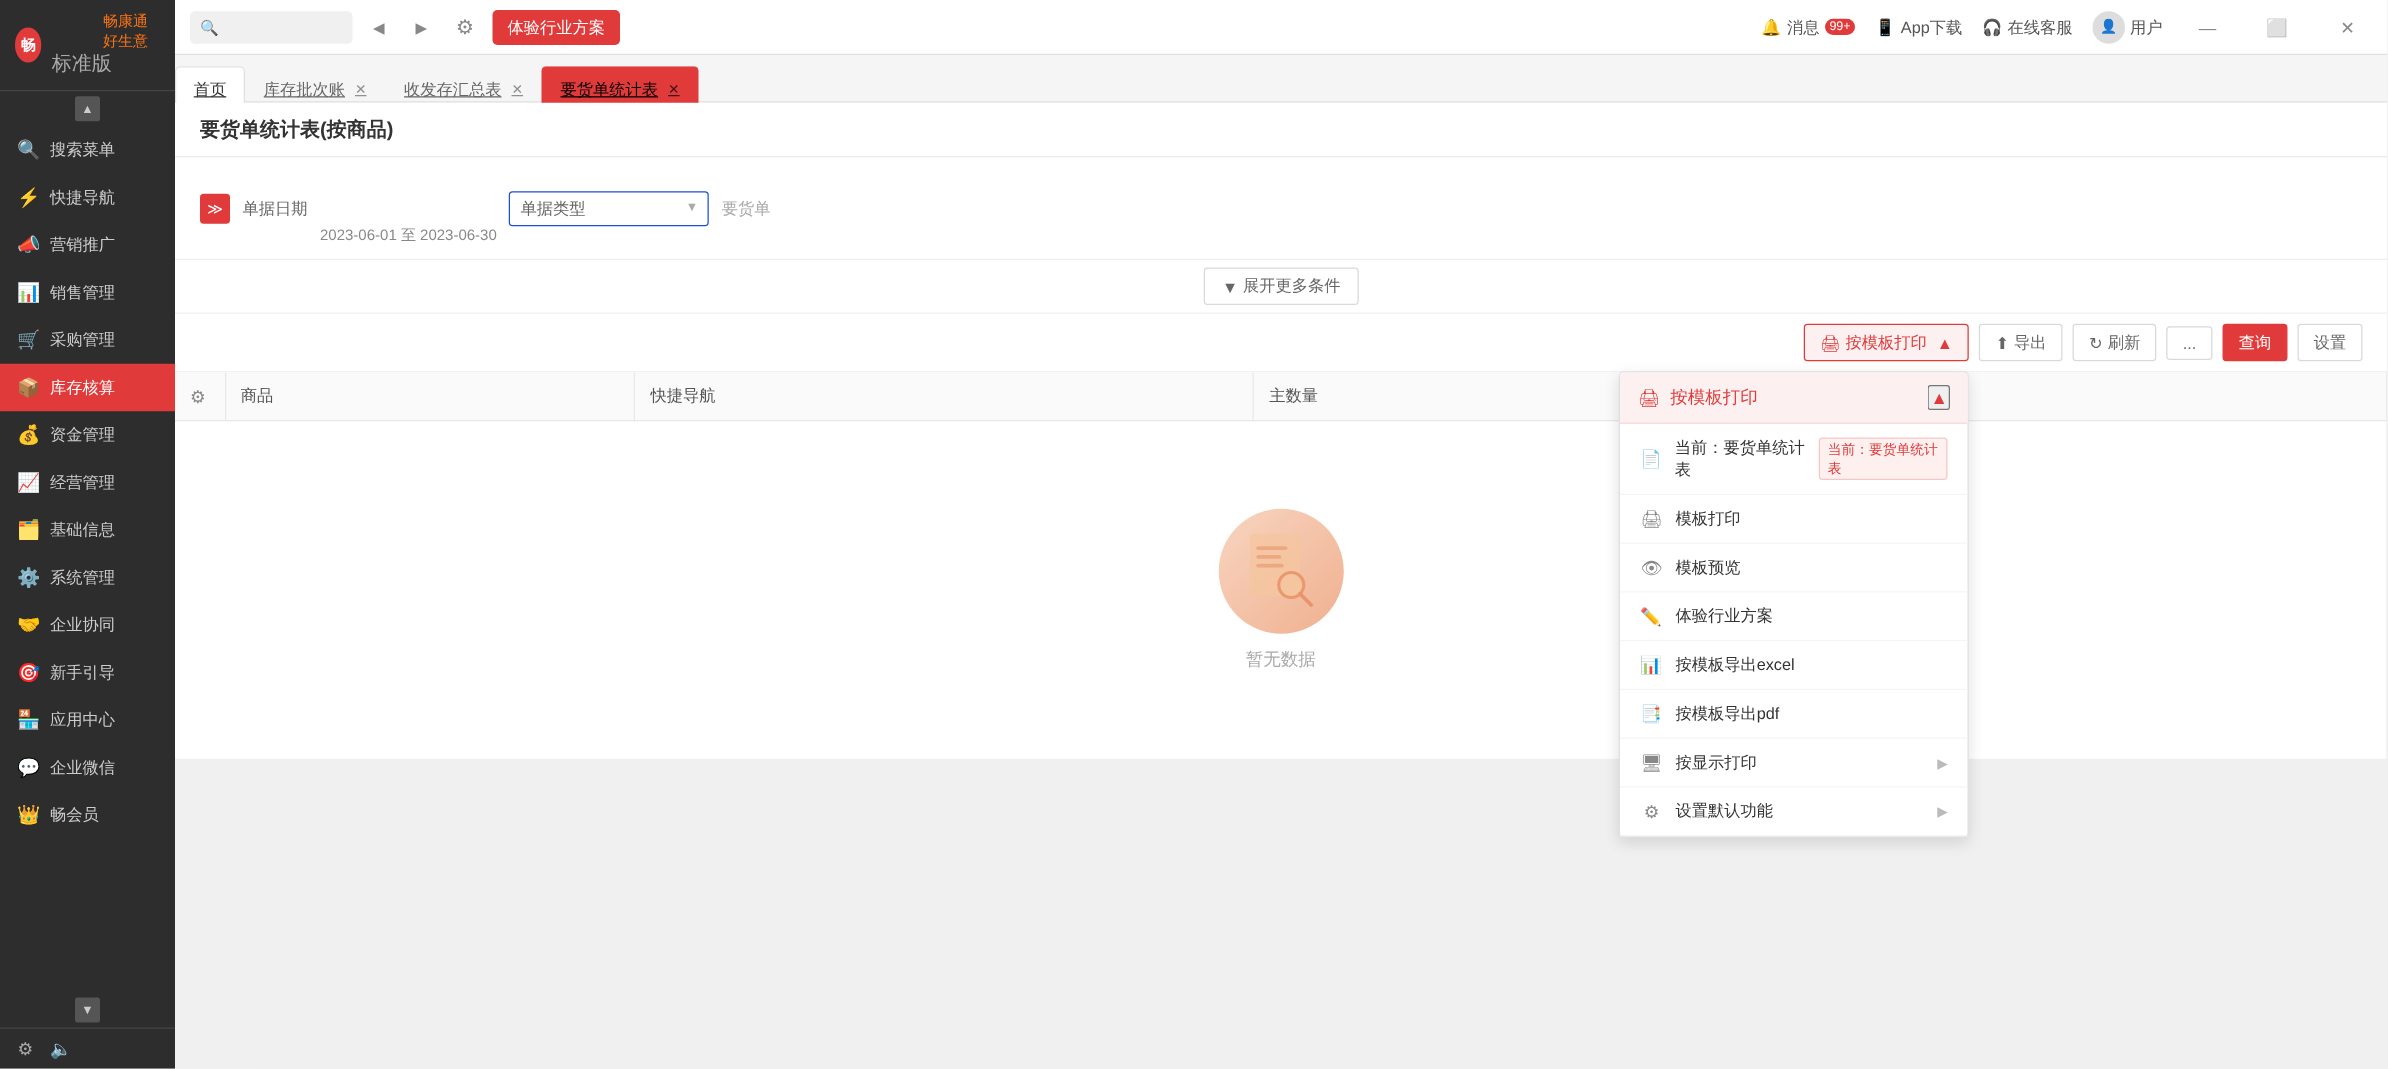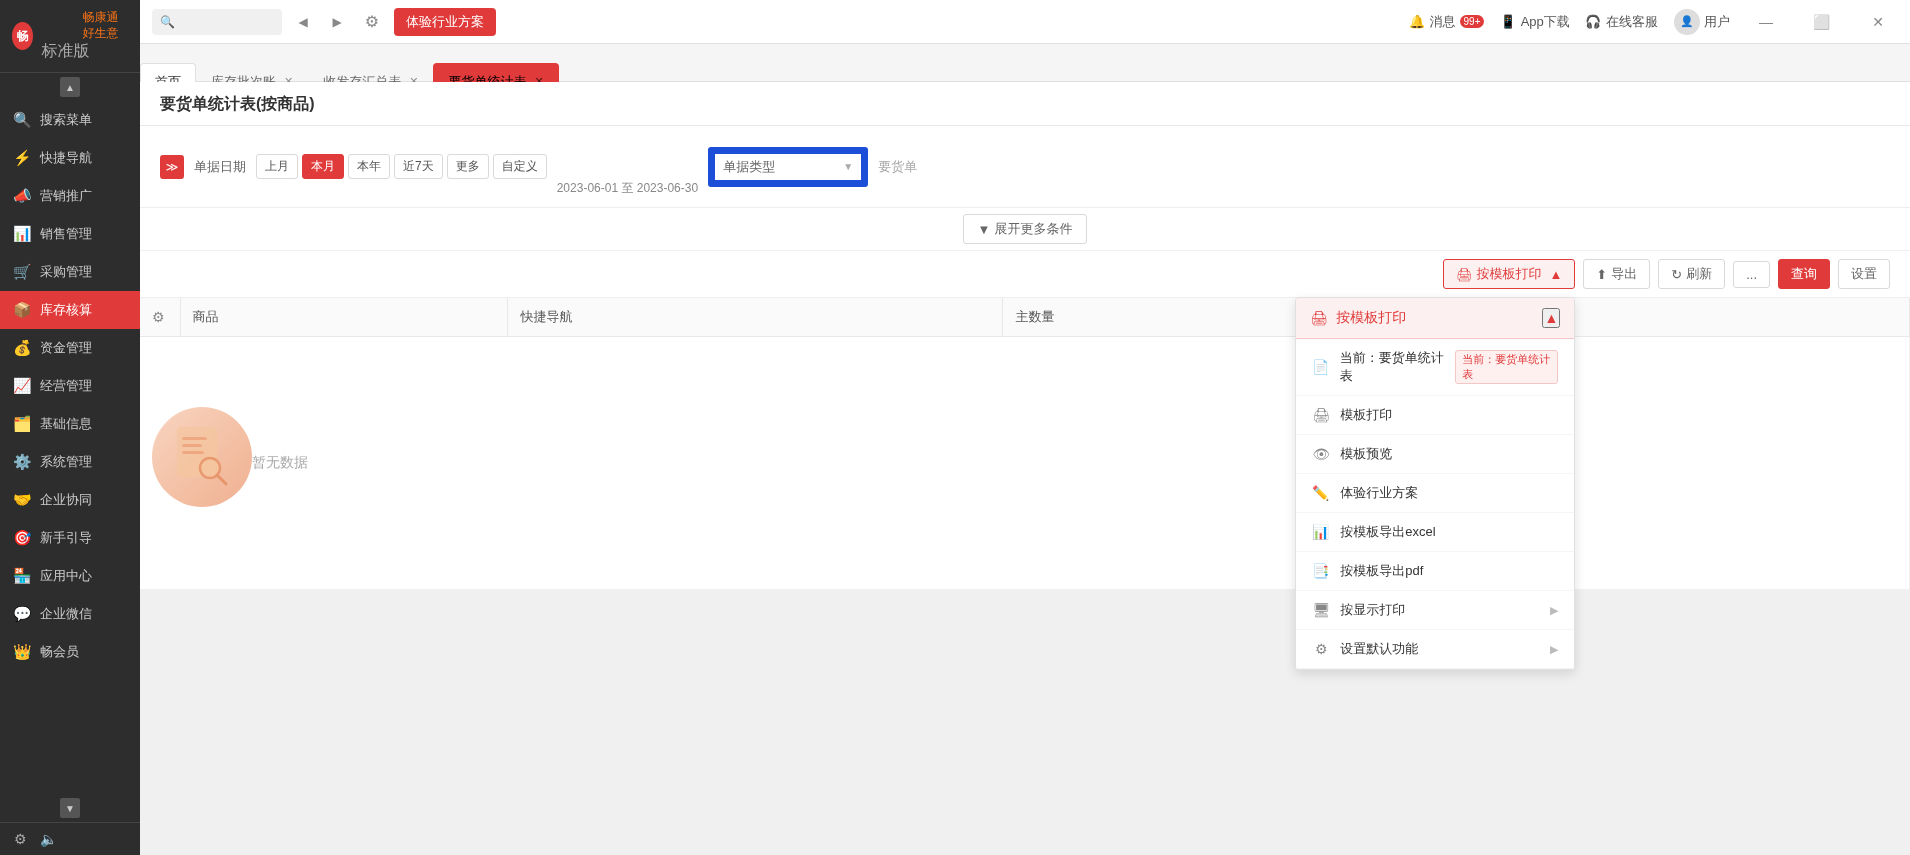"首页" .tab { top: 18px -> 8px }
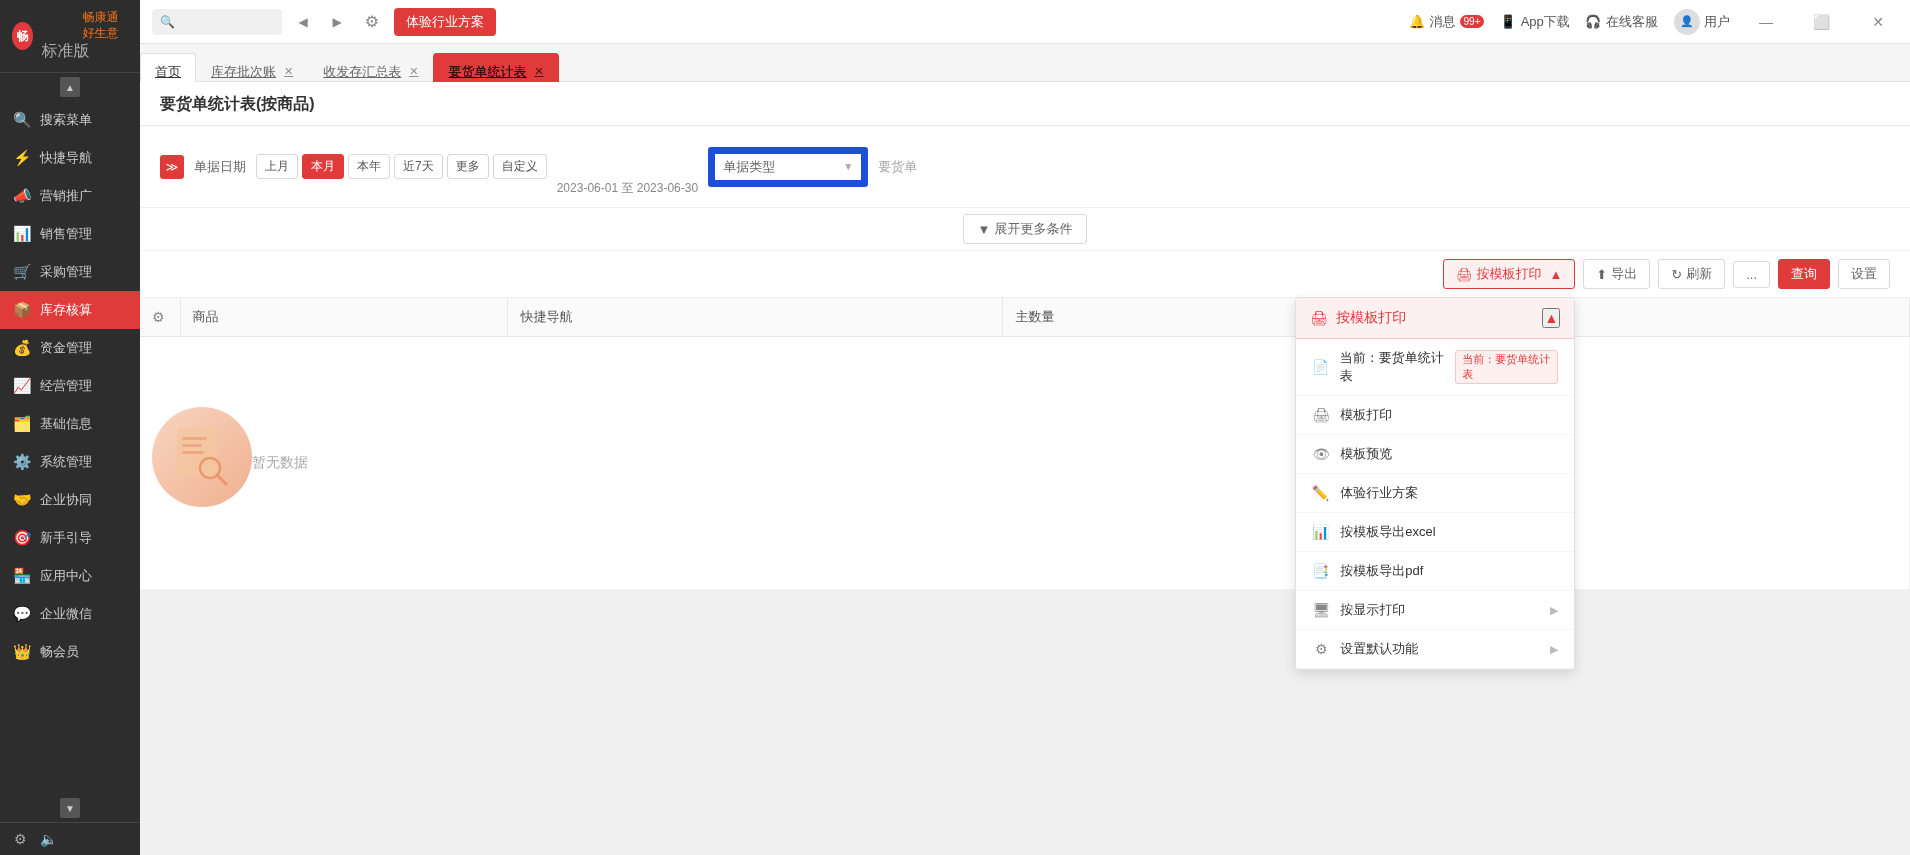"上月" div.date-btns { html: <div> <button>上月</button> <button>本月</button> <button>本年</button> <button>近7天</button> <button>更多</button> <button>自定义</button> </div> -> none }
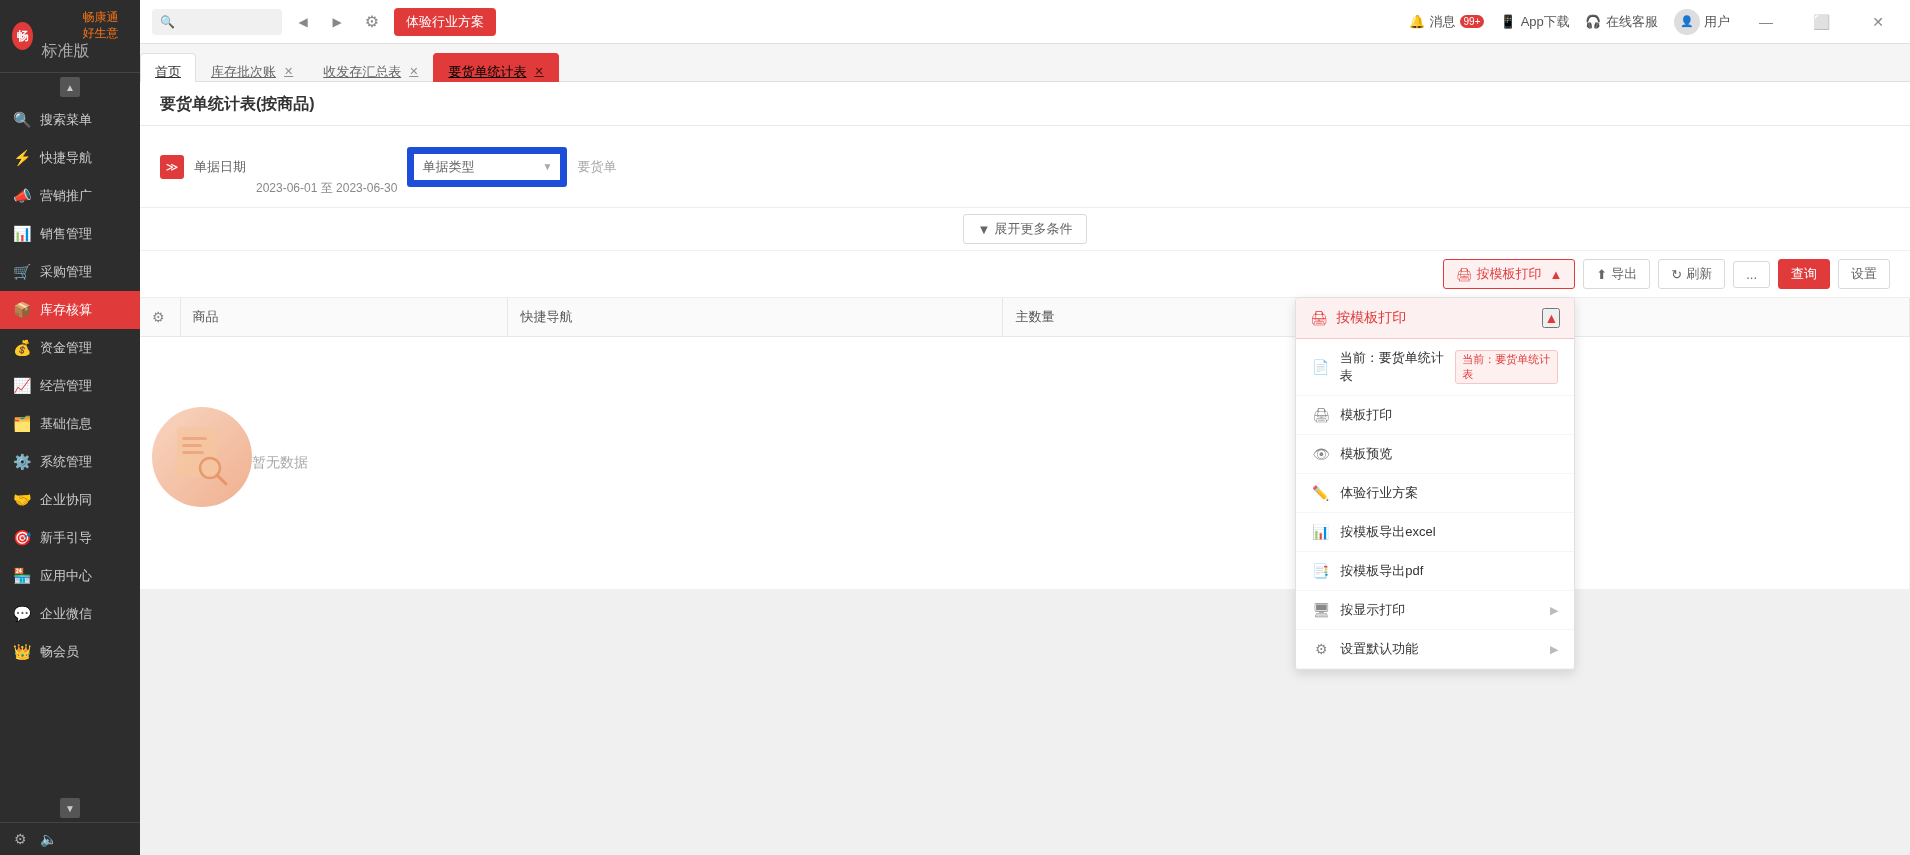"单据类型" .filter-dropdown { border: 7px solid #1d4ed8 -> 1px solid #1d4ed8 }
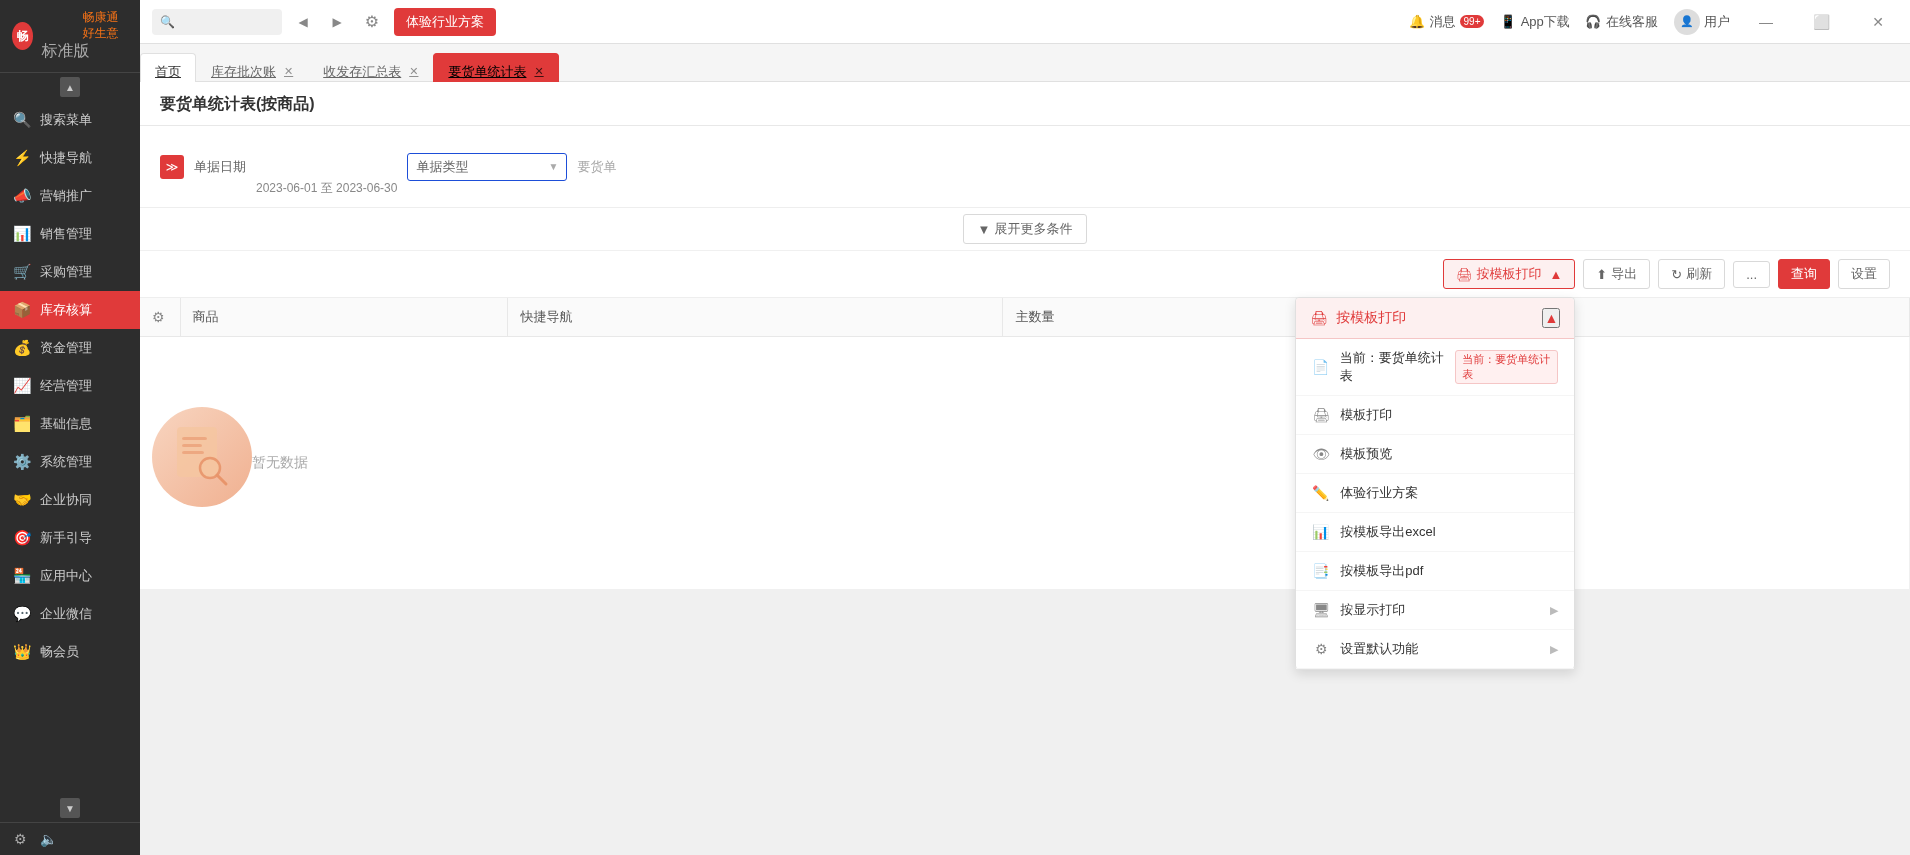"暂无数据" .empty-state { flex-direction: row -> column; justify-content: none -> center }
